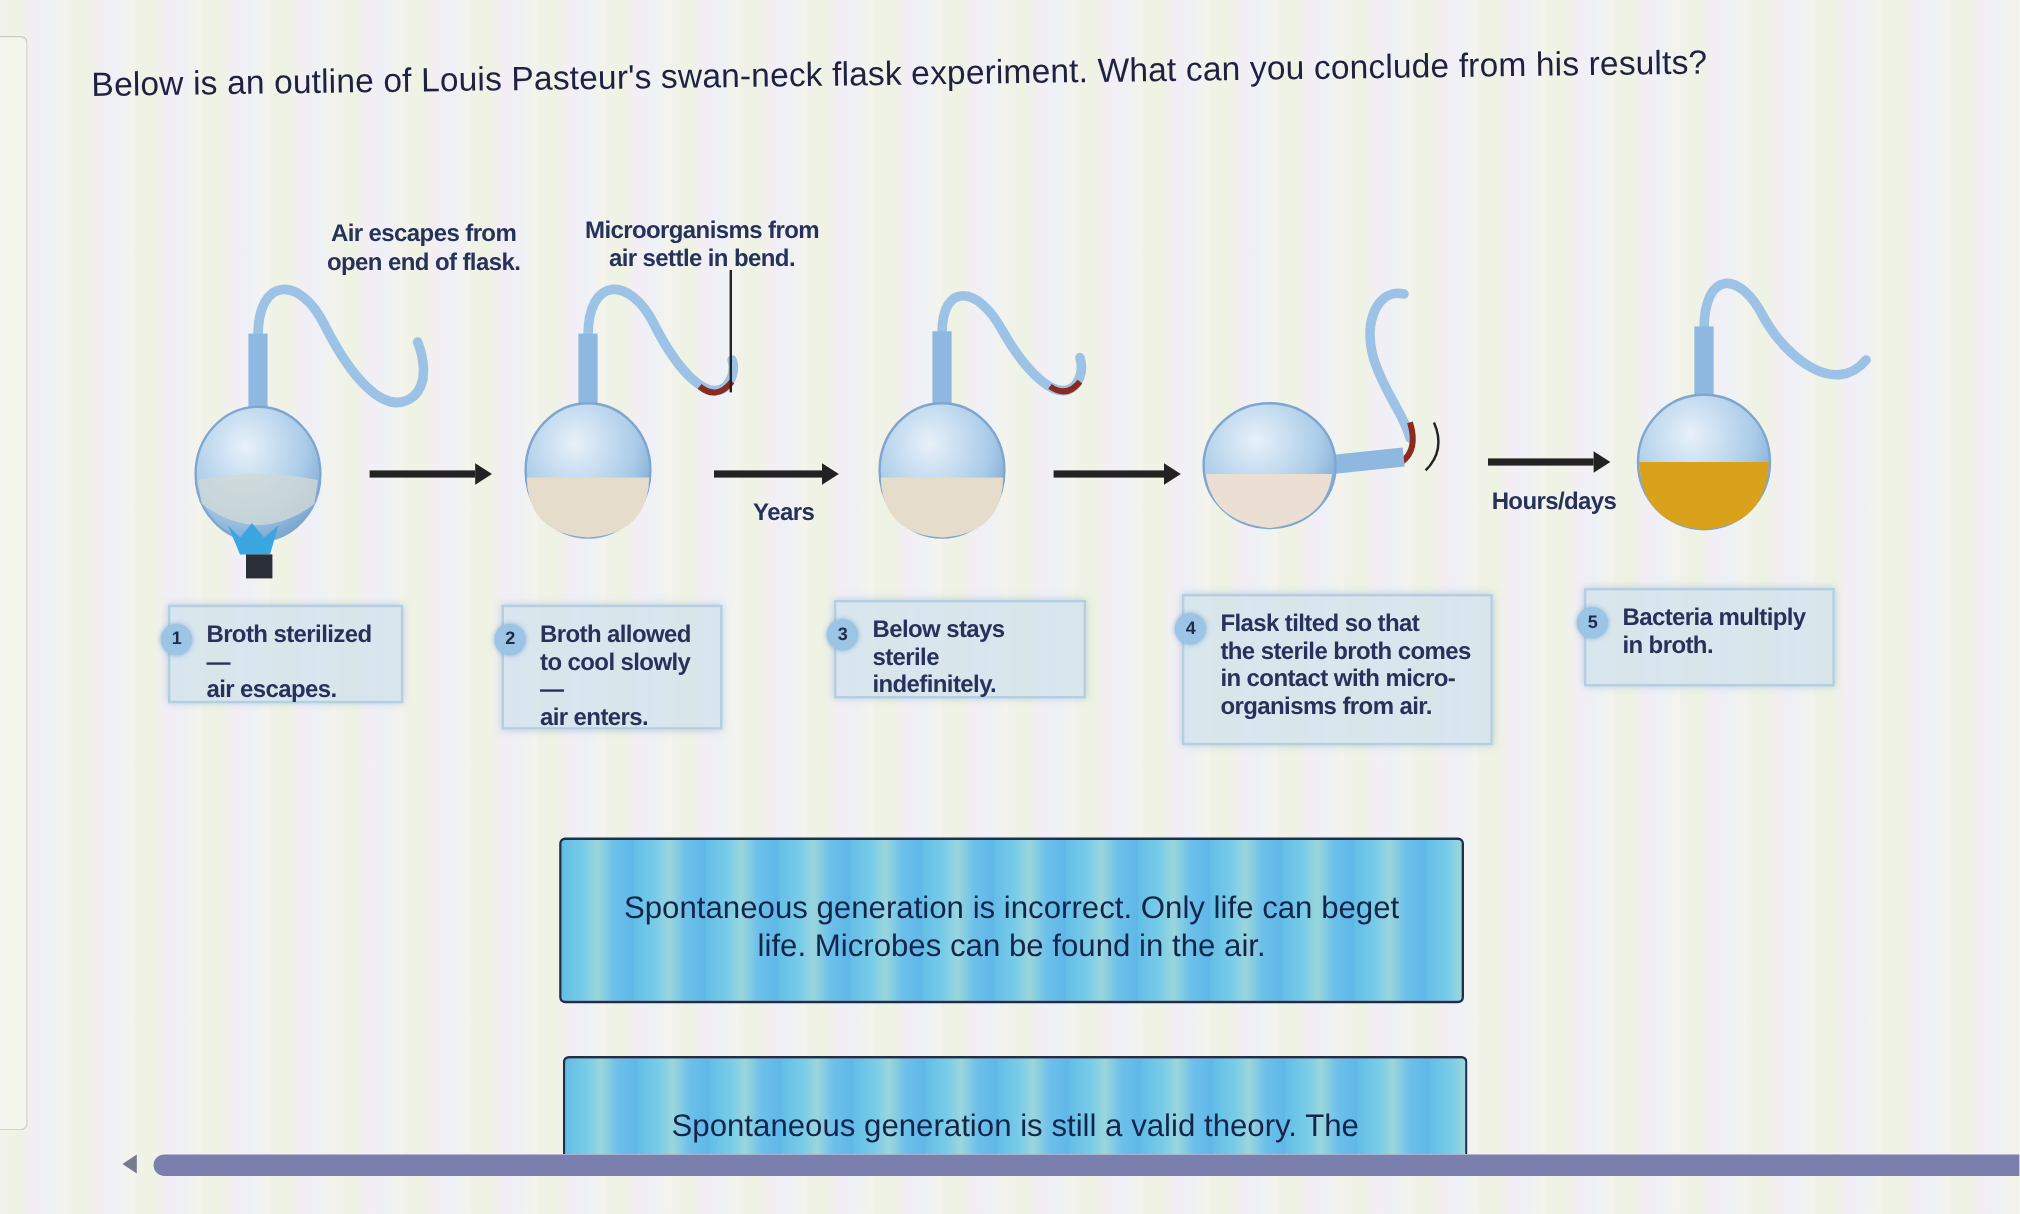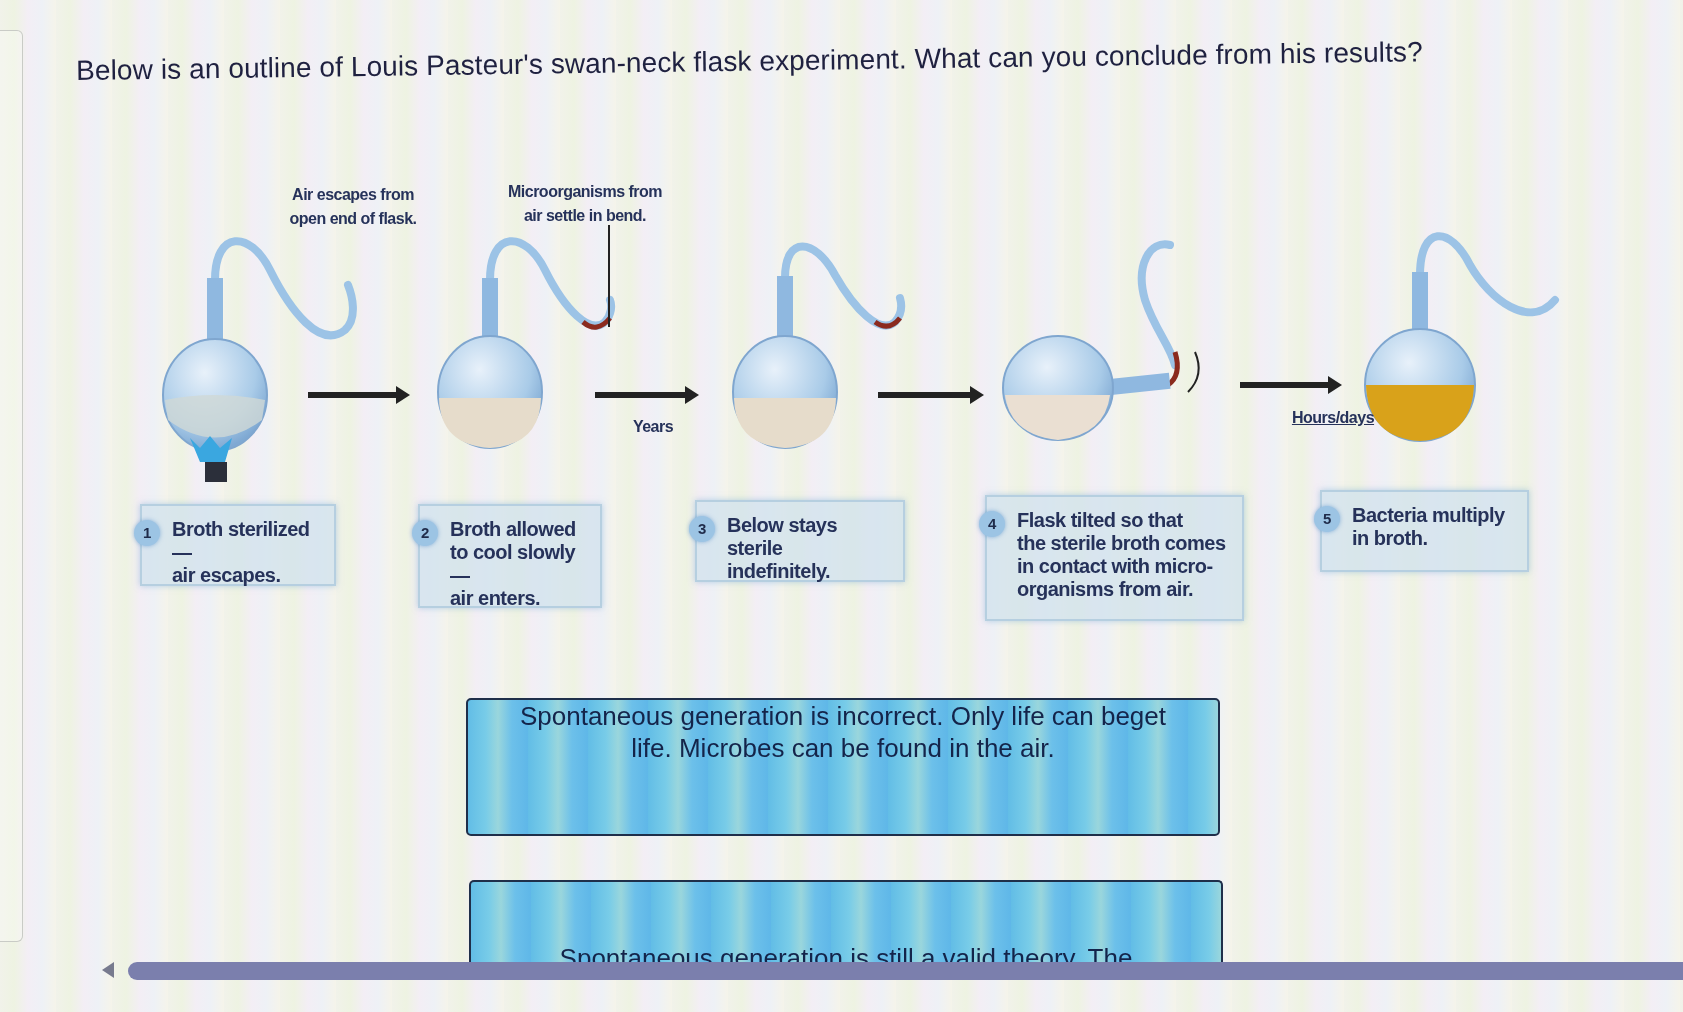"Air escapes from" .fig-label { font-size: 16px -> 20px }
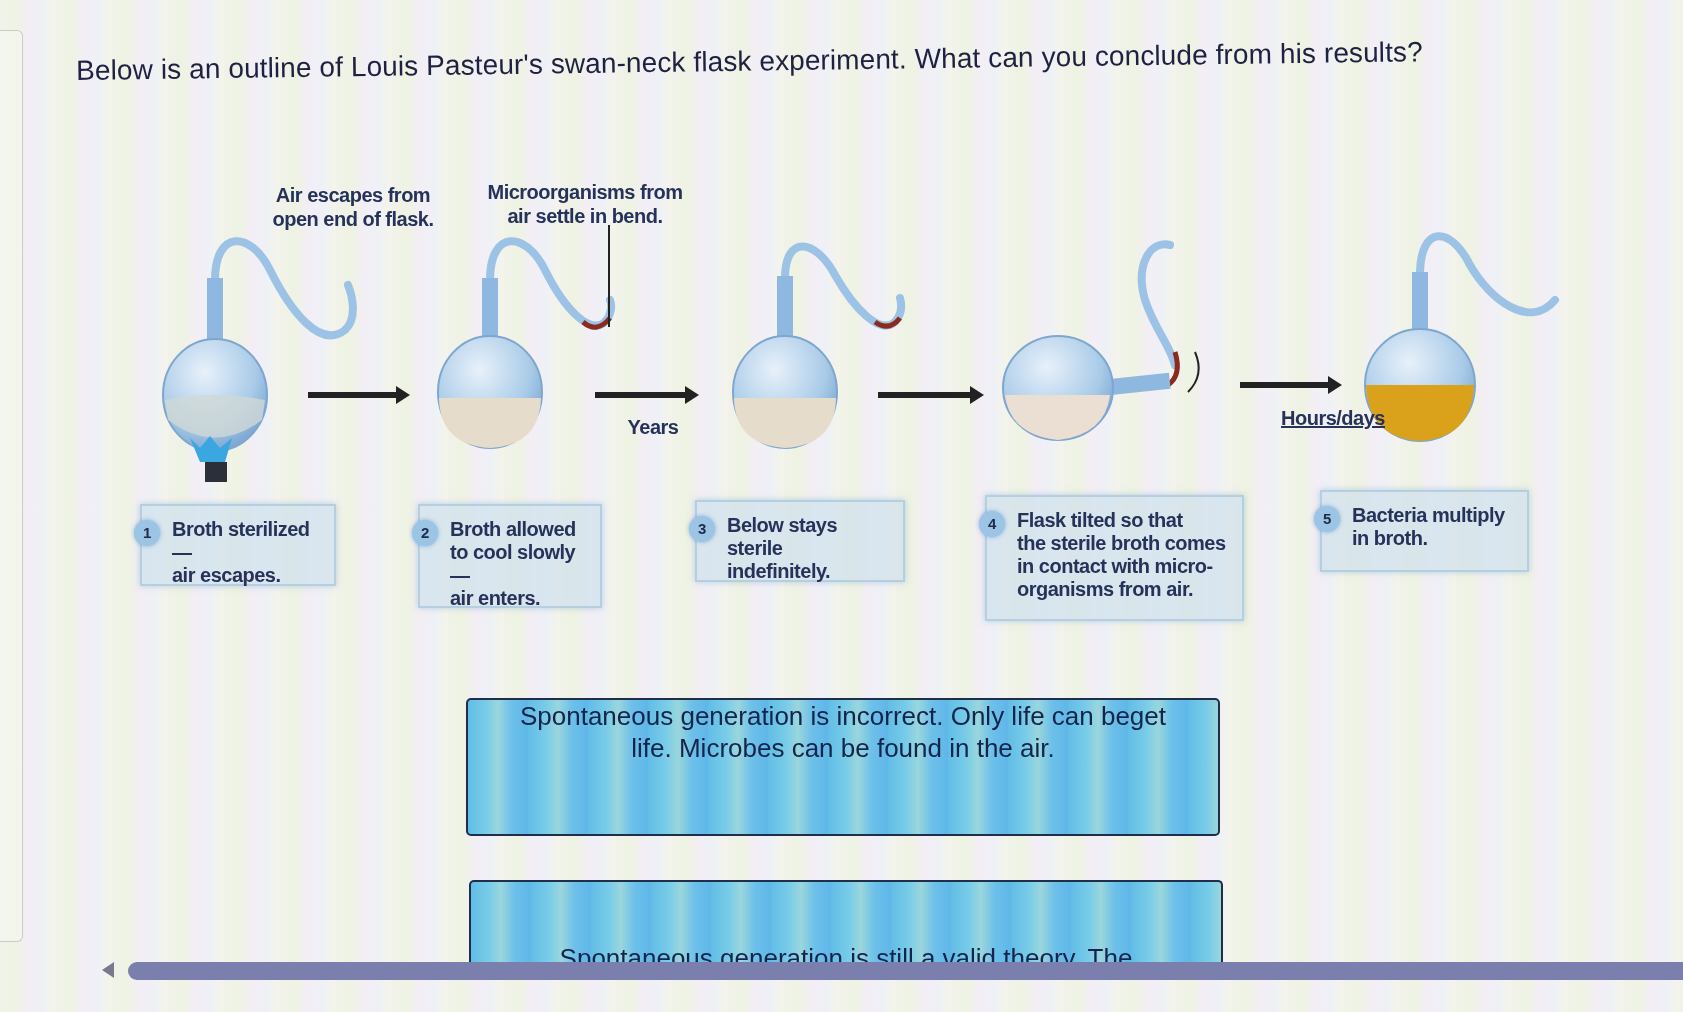"Hours/days" div.fig-label { left: 1273px -> 1235px; text-decoration: underline -> none }
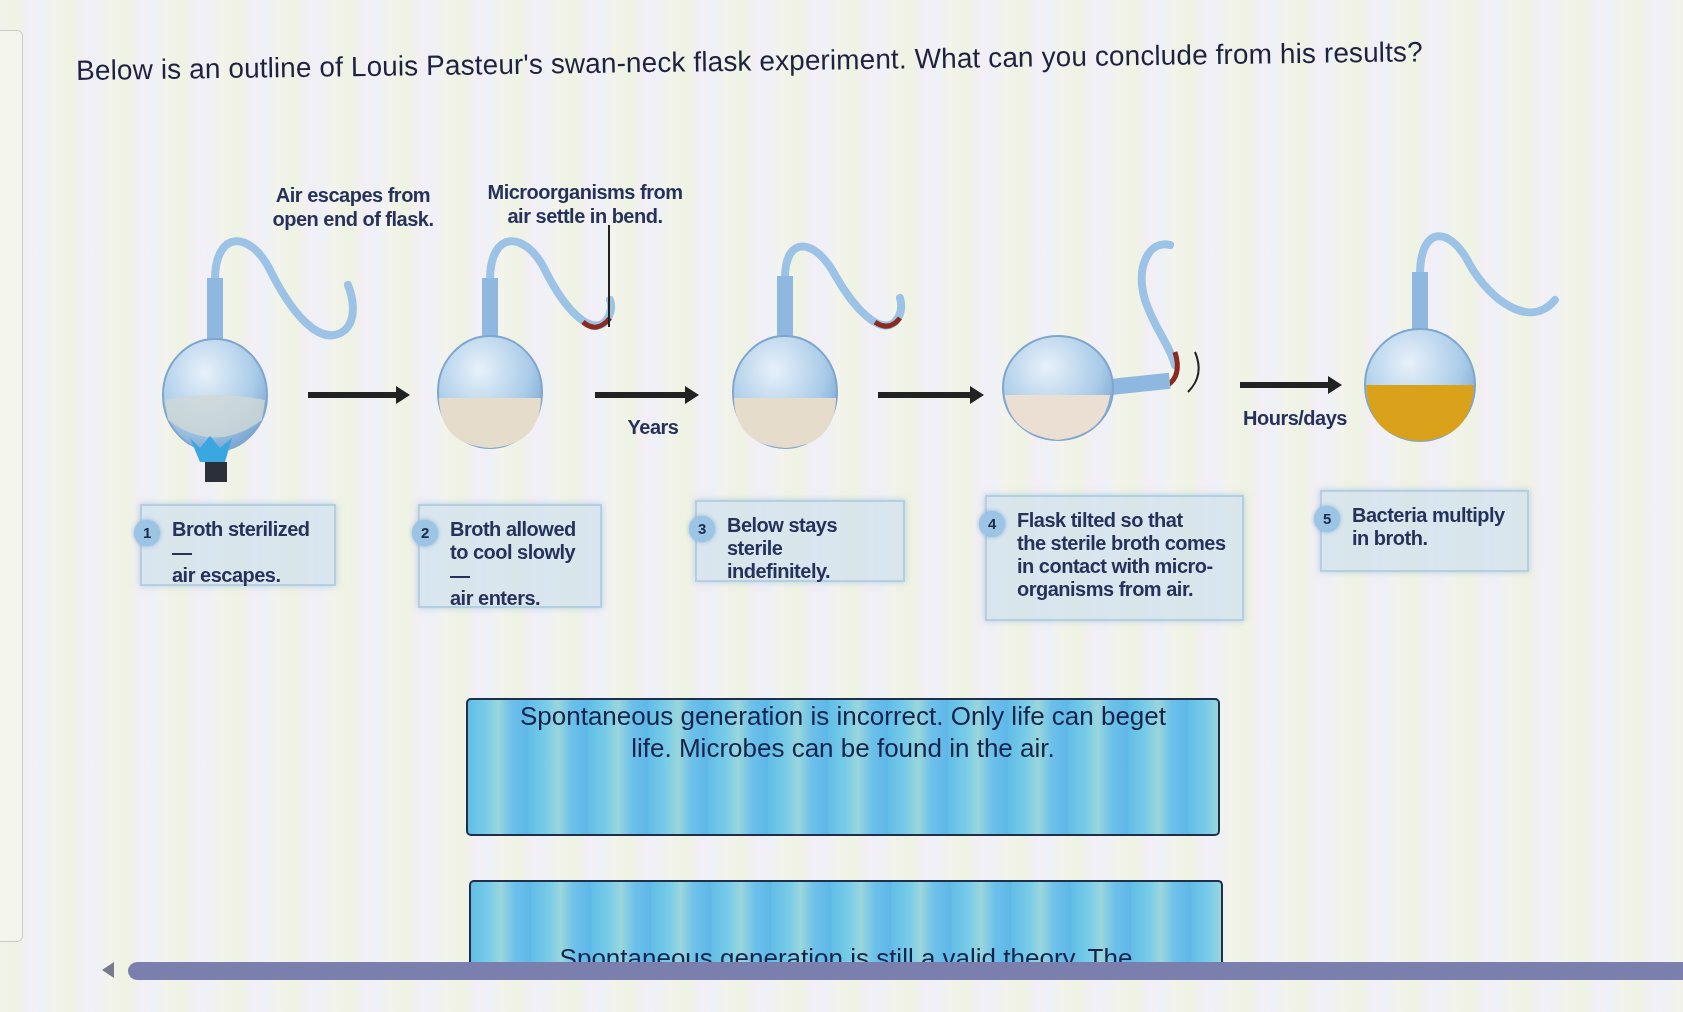"Spontaneous generation is incorrect." span { margin-top: none -> 40px }
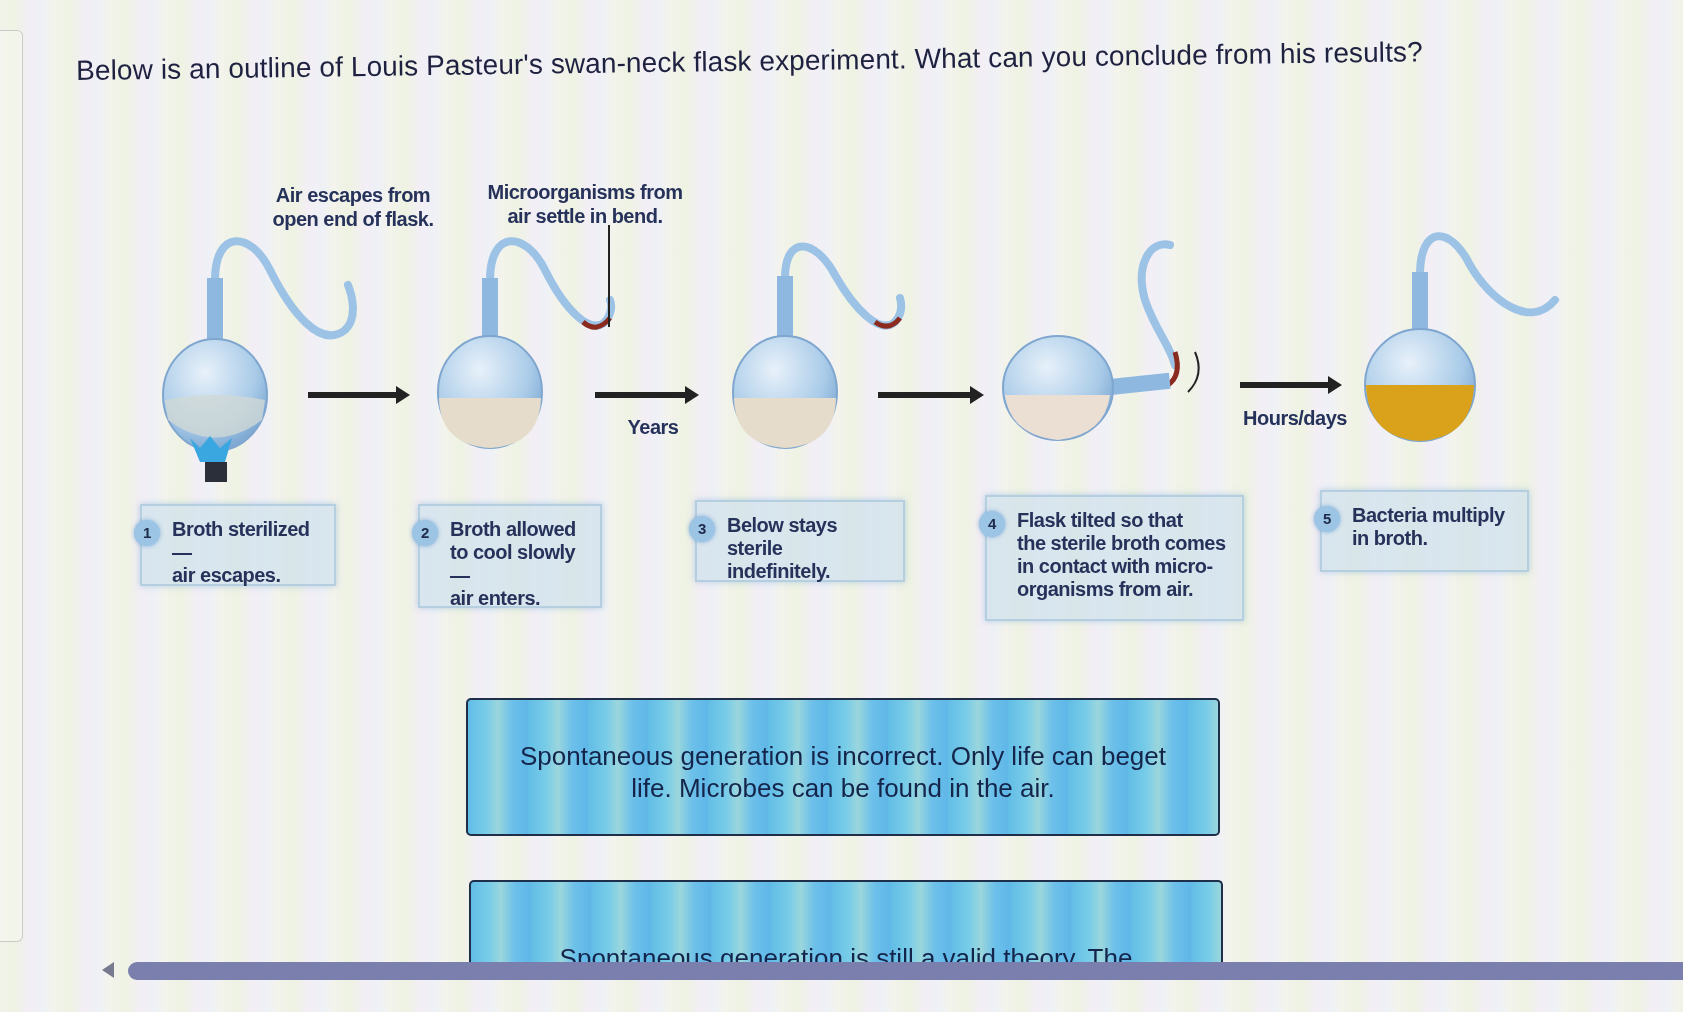"Spontaneous generation is still a" span { margin-top: 60px -> 40px }
